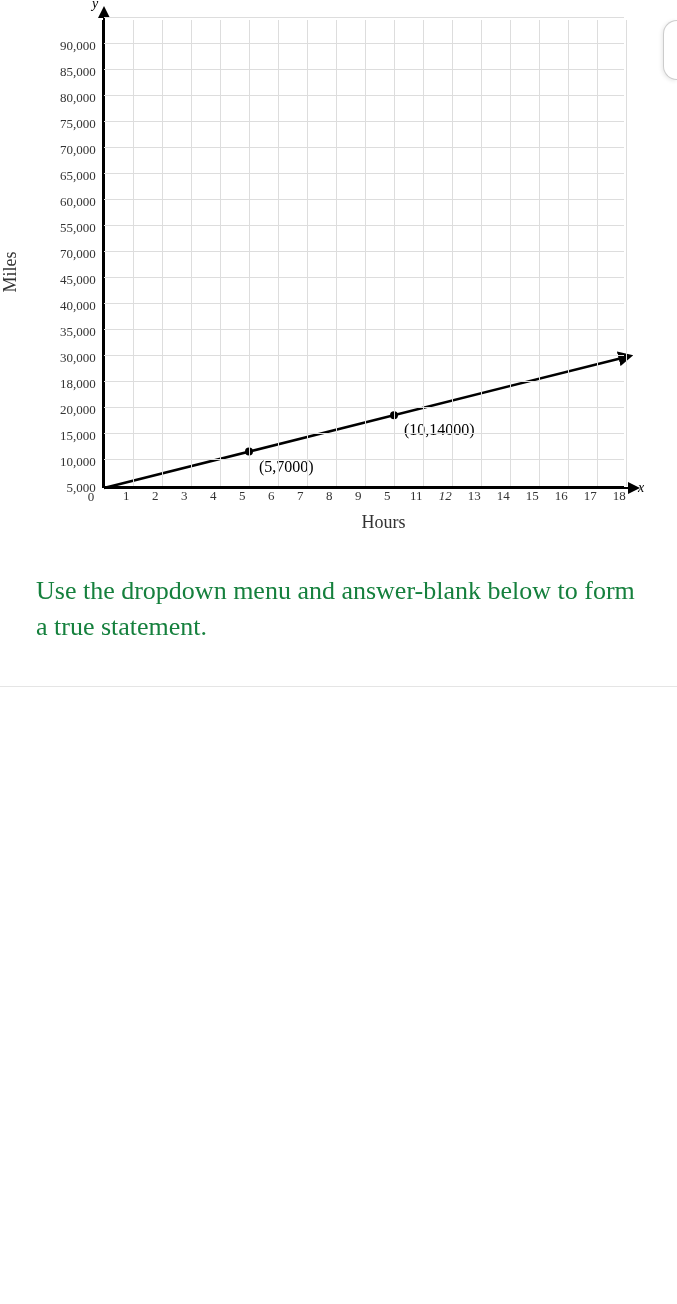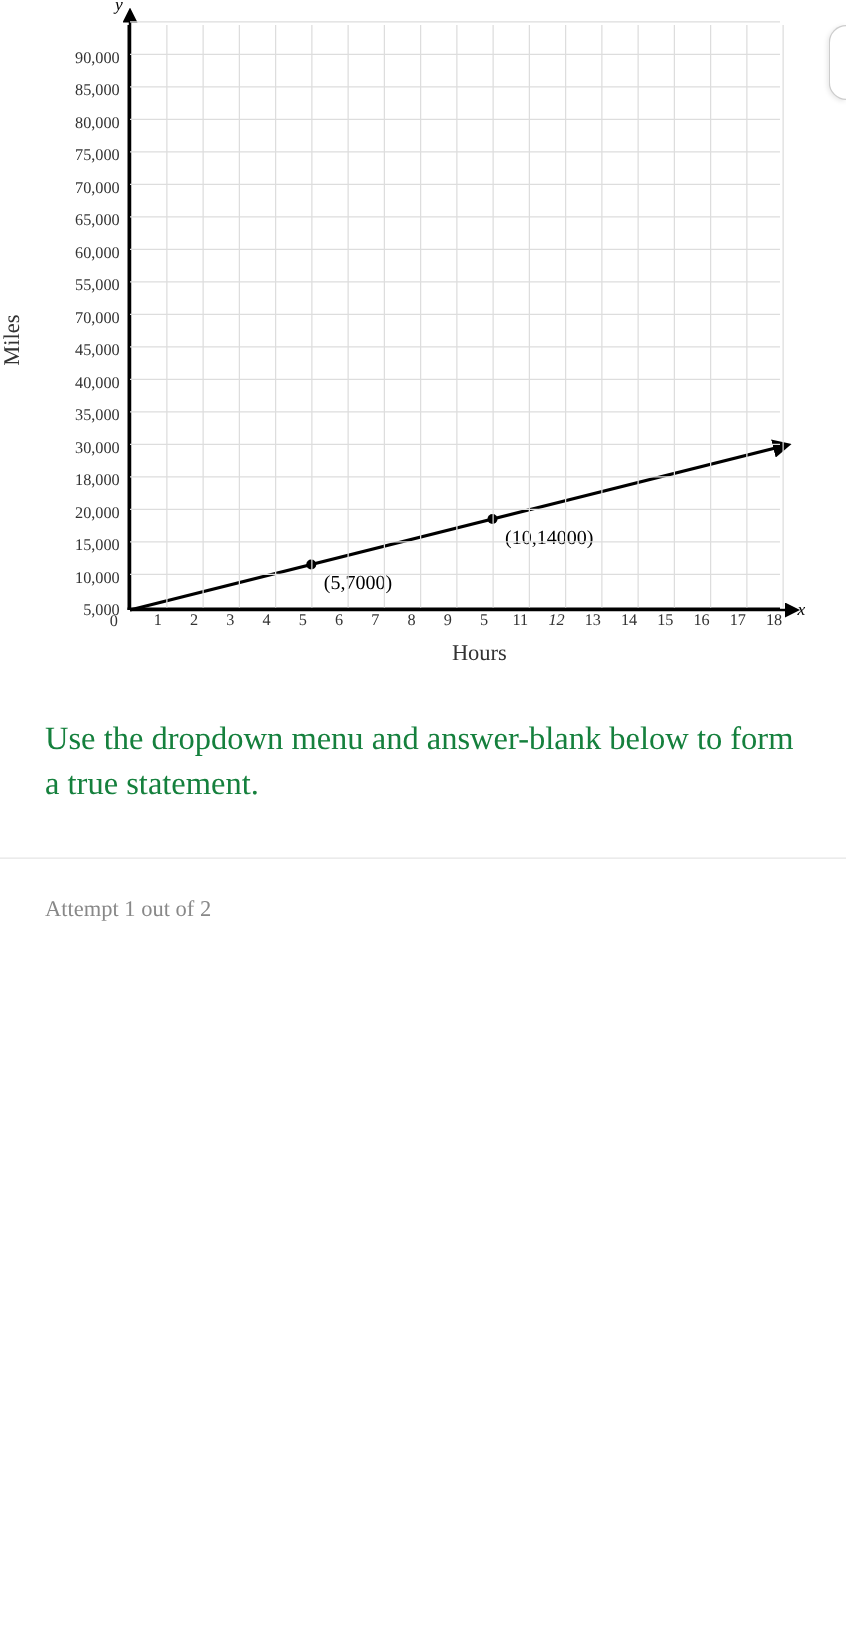"Attempt 1 out of 2" div.attempt { html: <div>Attempt 1 out of 2</div> -> none }
